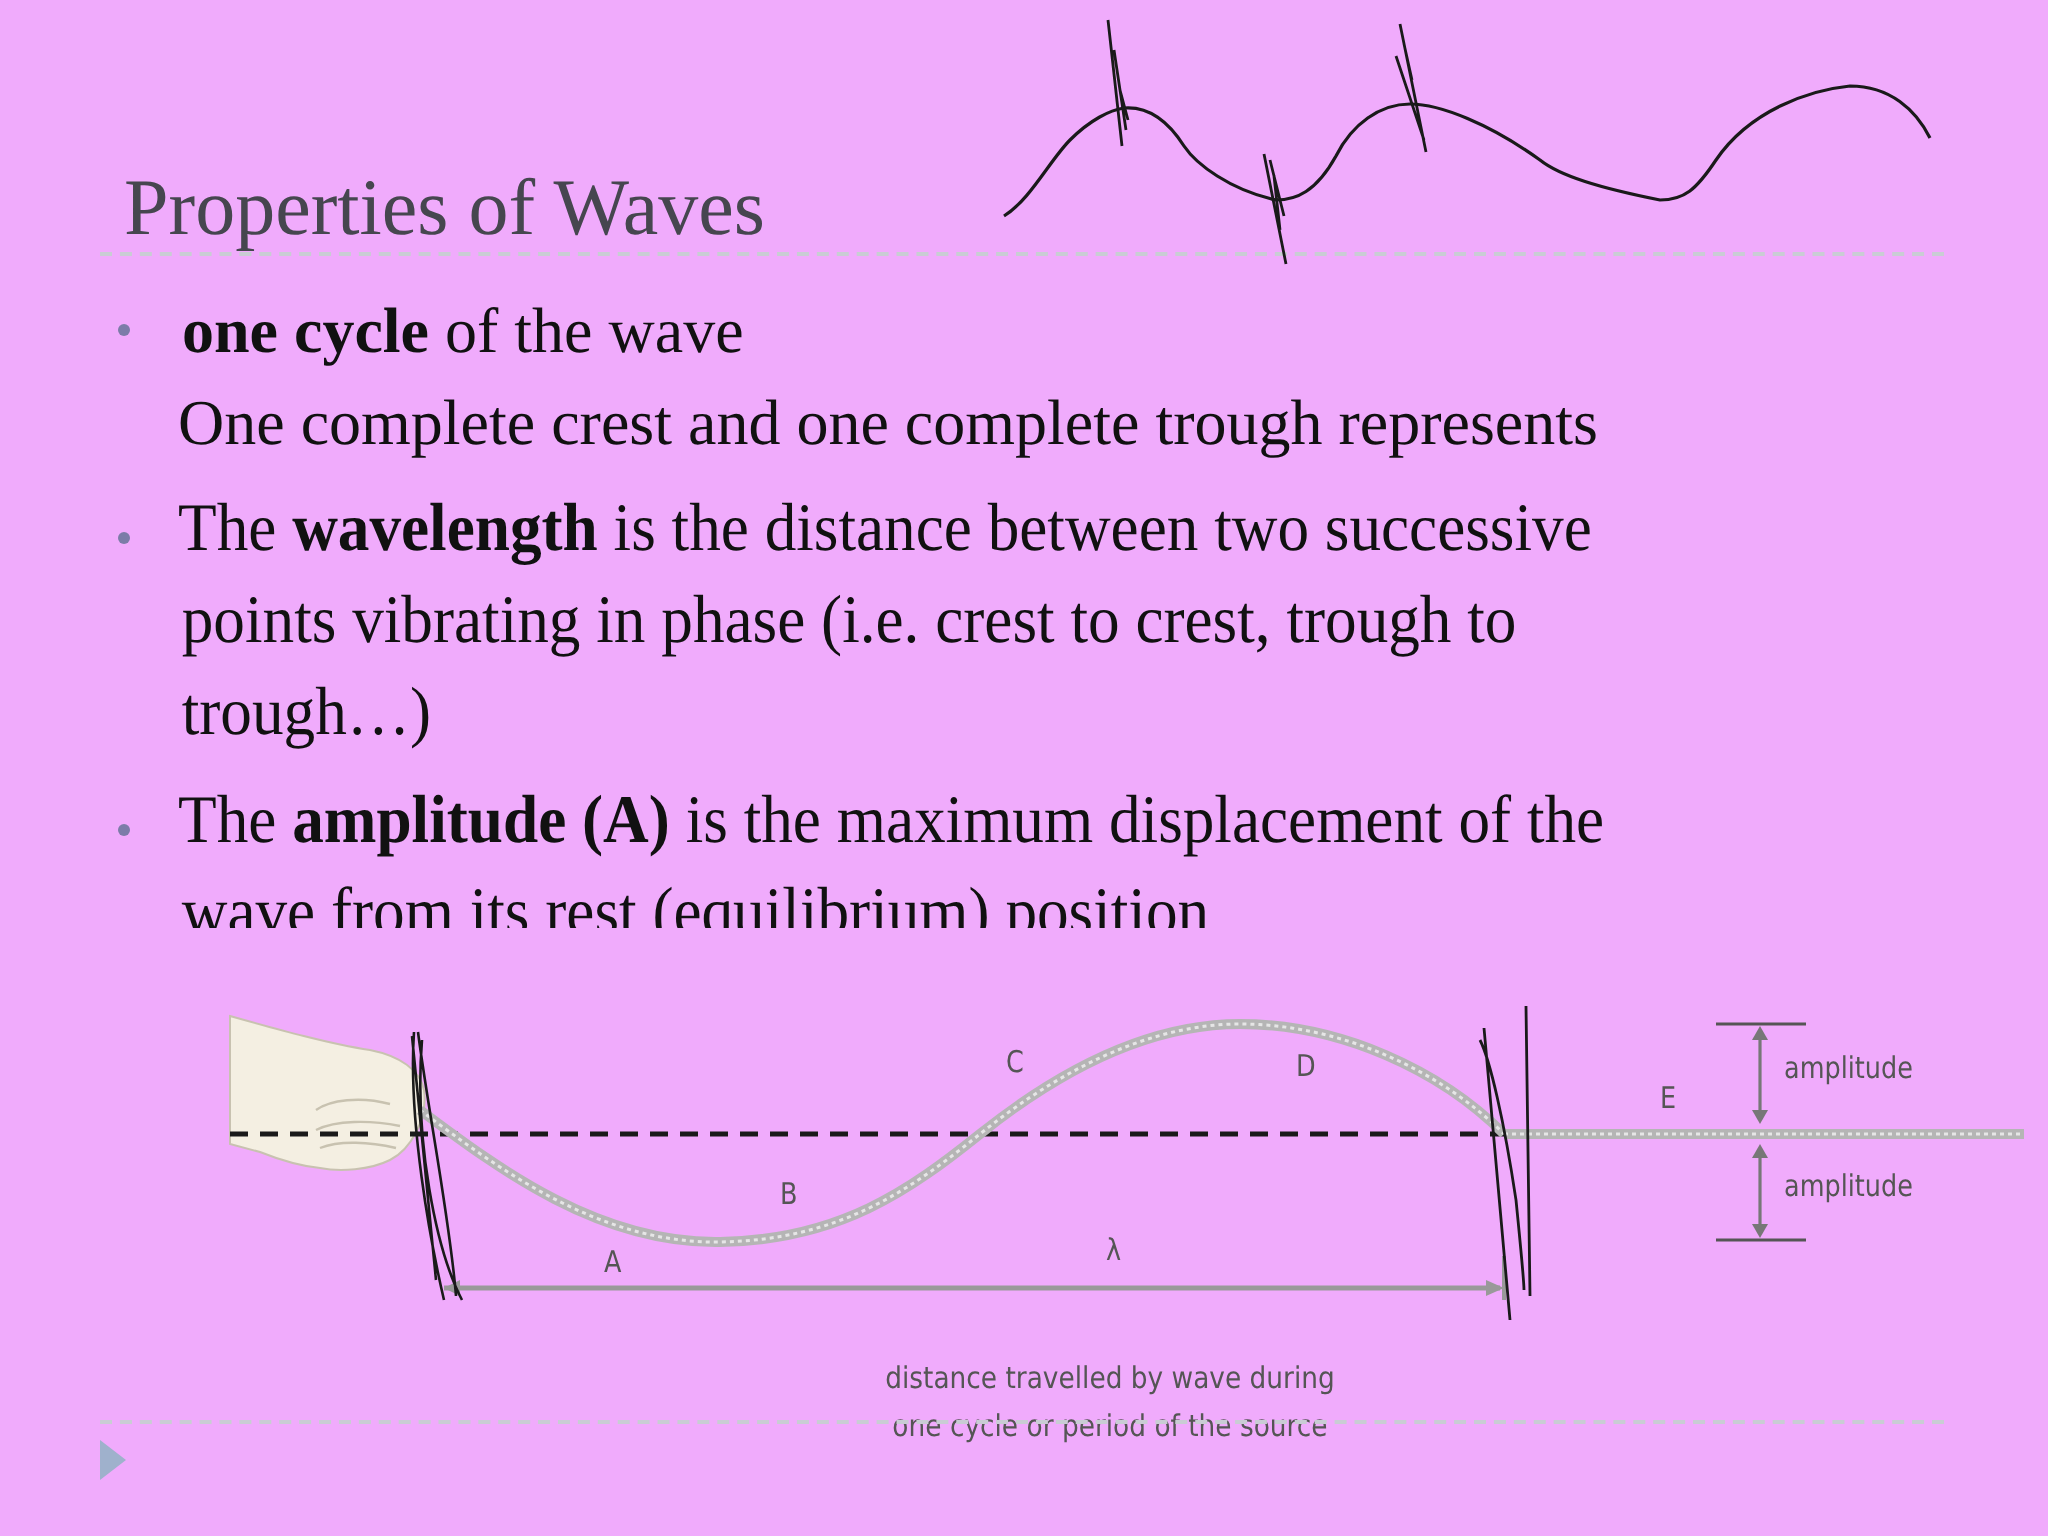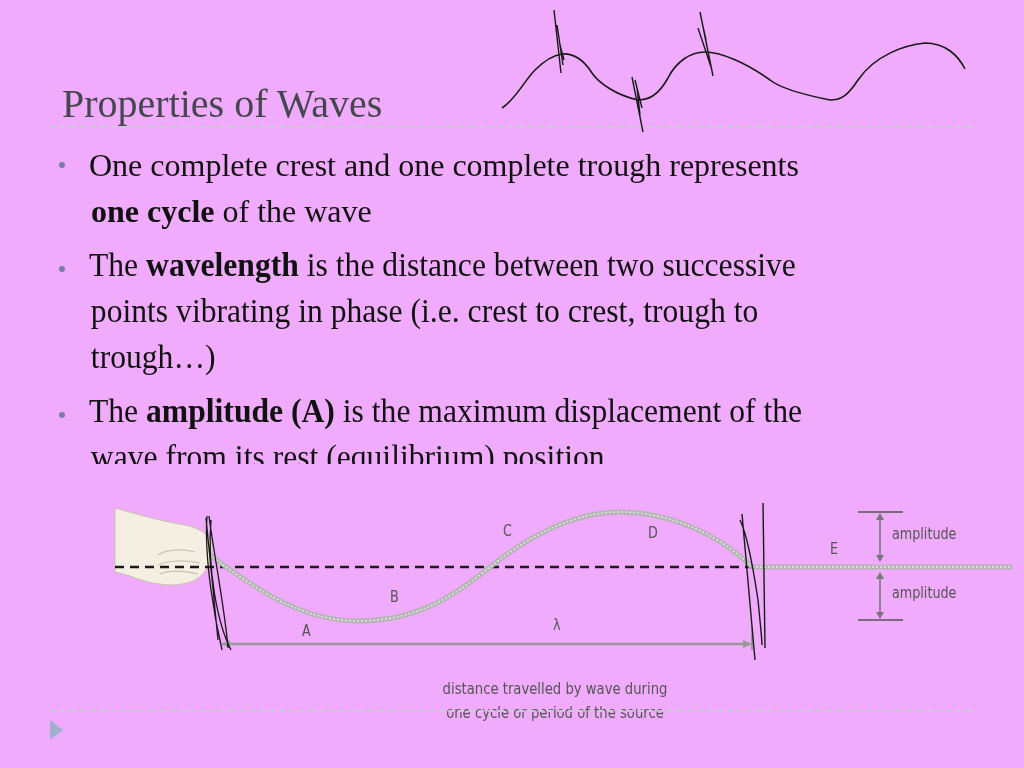"One complete crest and one" span.line { order: before "one cycle of the wave" -> after "one cycle of the wave" }
